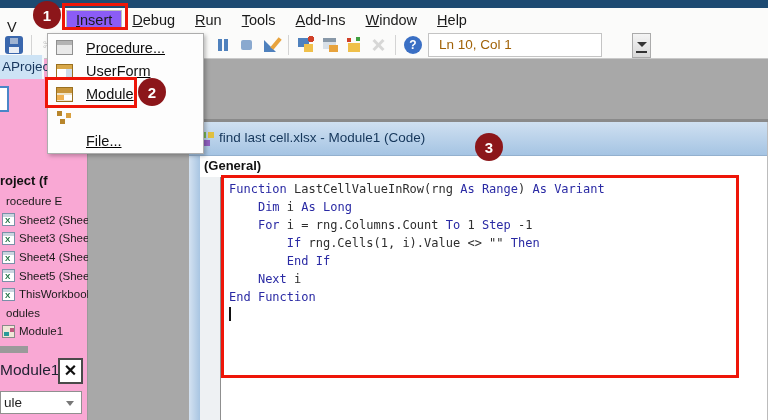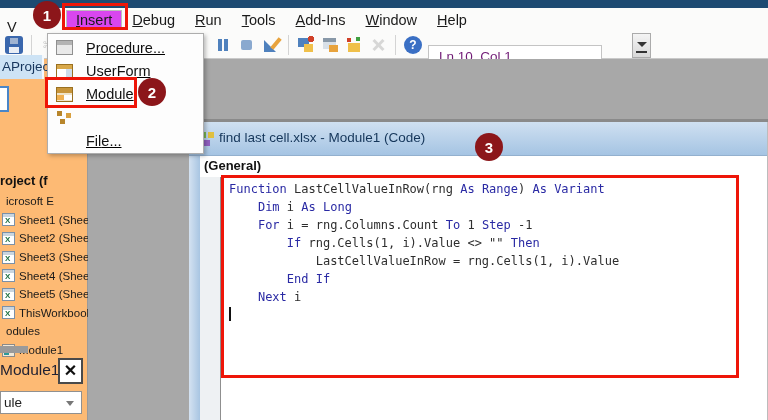"Insert" .menu-item.active { background: #d946ef -> #8b5cf6 }
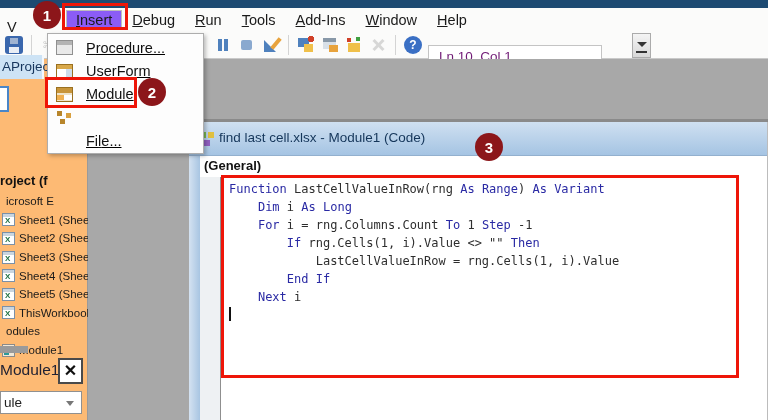"Ln 10, Col 1" #ln-col-box { color: #701a75 -> #a16207; margin-top: 12px -> none }
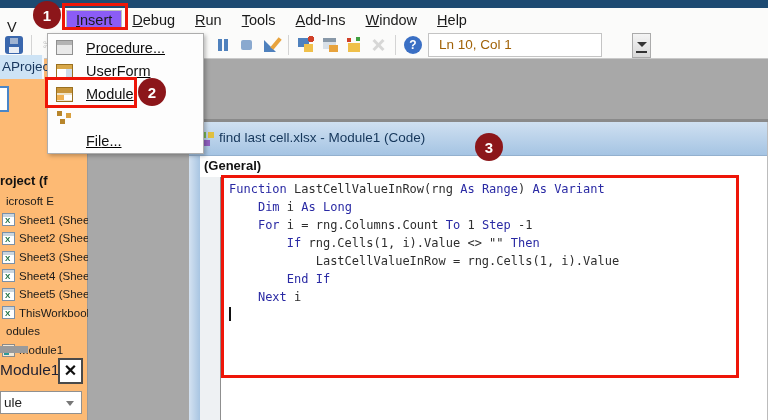"roject (f" #project-panel { background: #fdba74 -> #f9a8d4 }
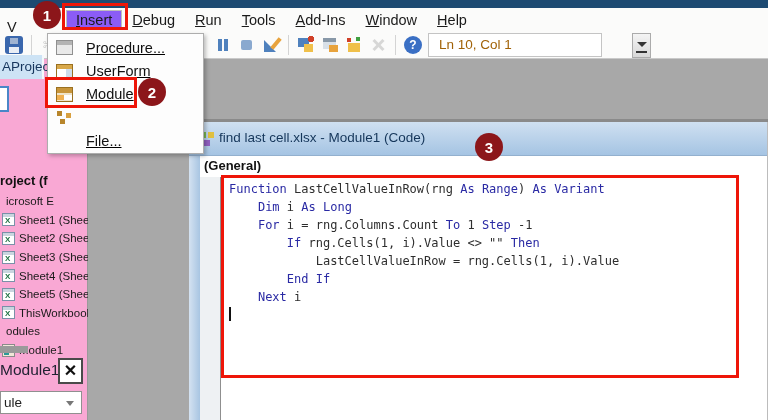"icrosoft E" span { text: icrosoft -> rocedure }
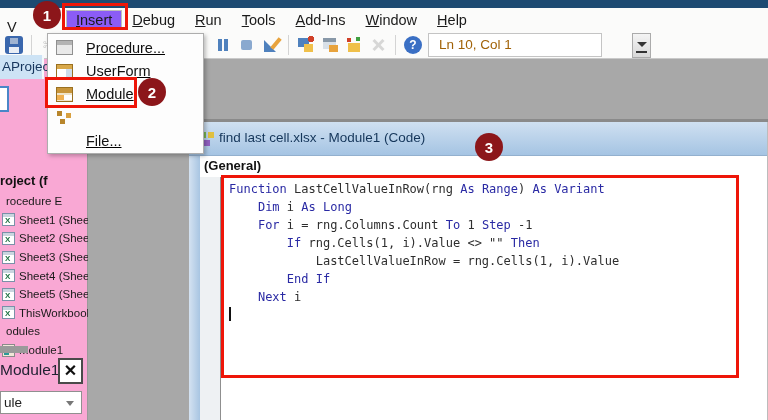"Sheet1 (Shee" div.tree-row { html: <div> <span></span> <span>Sheet1 (Shee</span> </div> -> none }
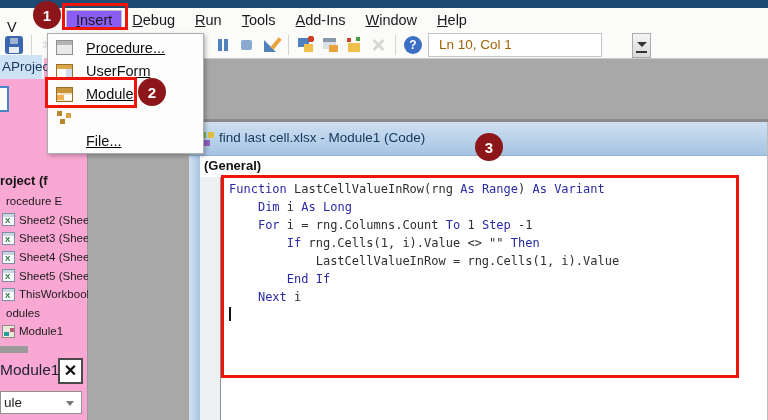"LastCellValueInRow = rng.Cells(1," div.code-line { html: <div> LastCellValueInRow = rng.Cells(1, i).Value</div> -> none }
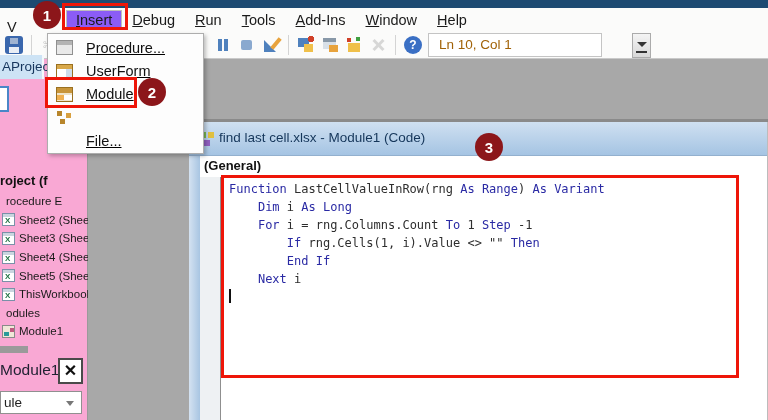"End Function" div.code-line { html: none -> <div><span>End</span> <span>Function</span></div> }
